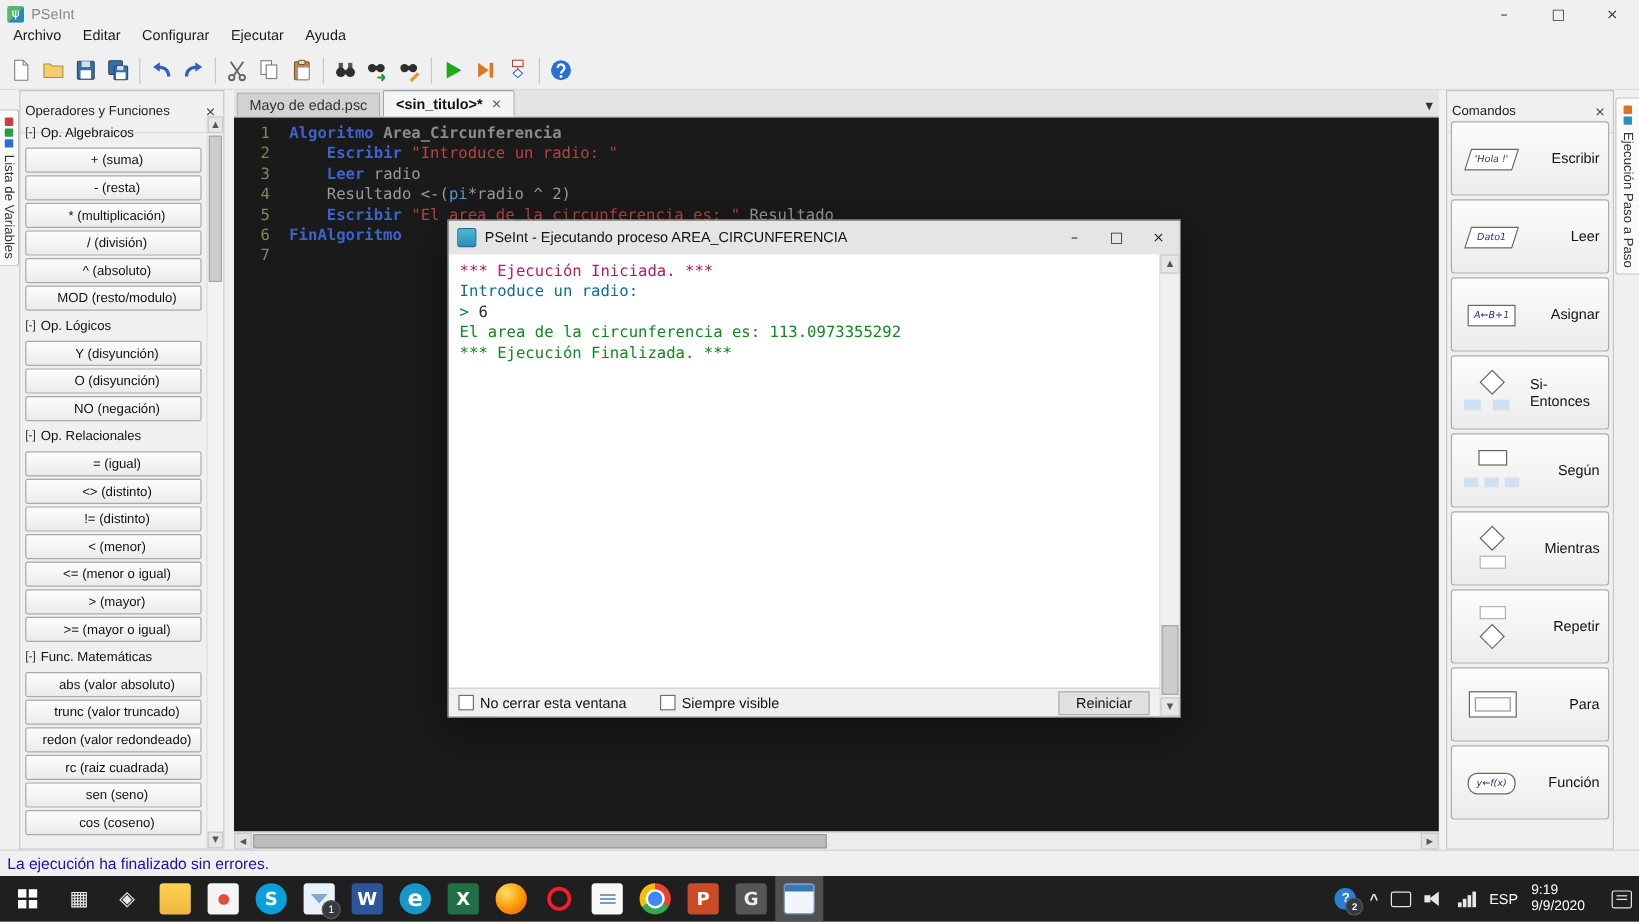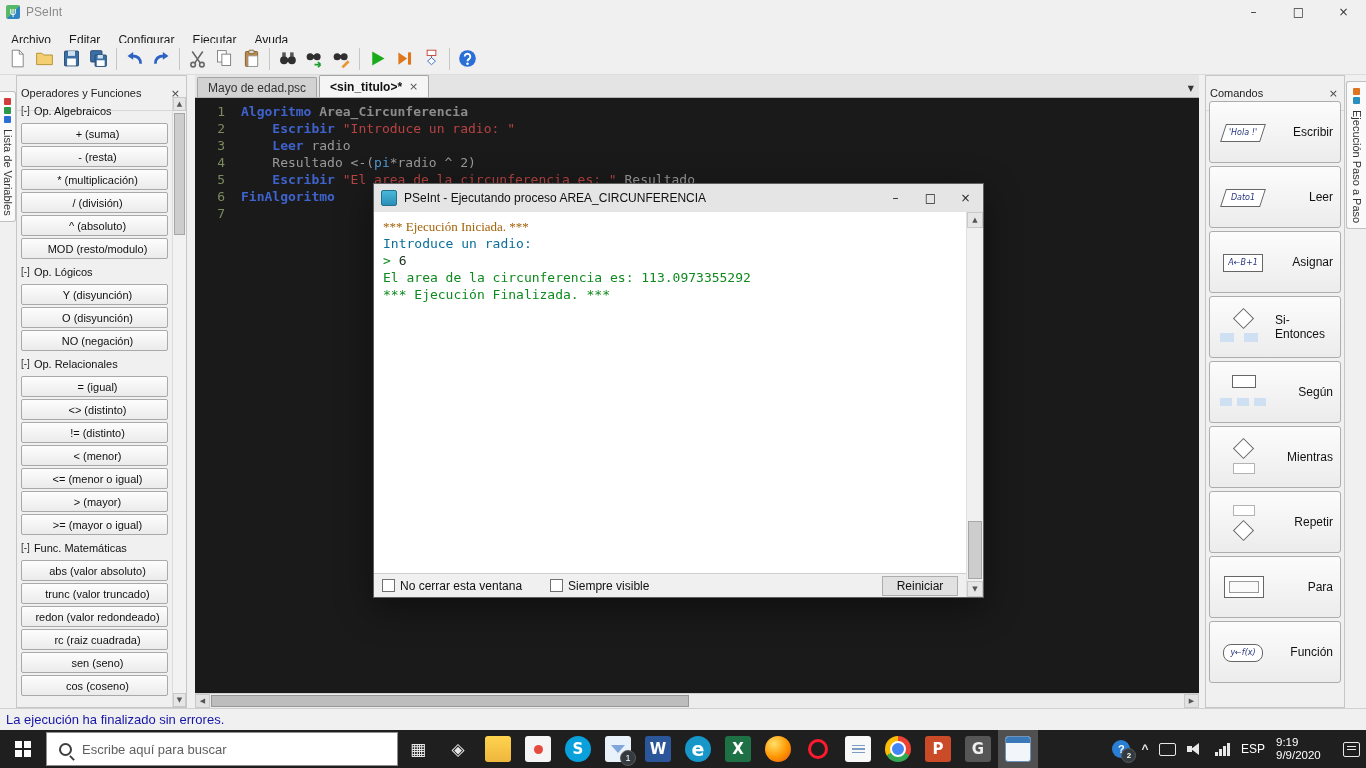"Archivo" .menubar { top: 30px -> 19px }
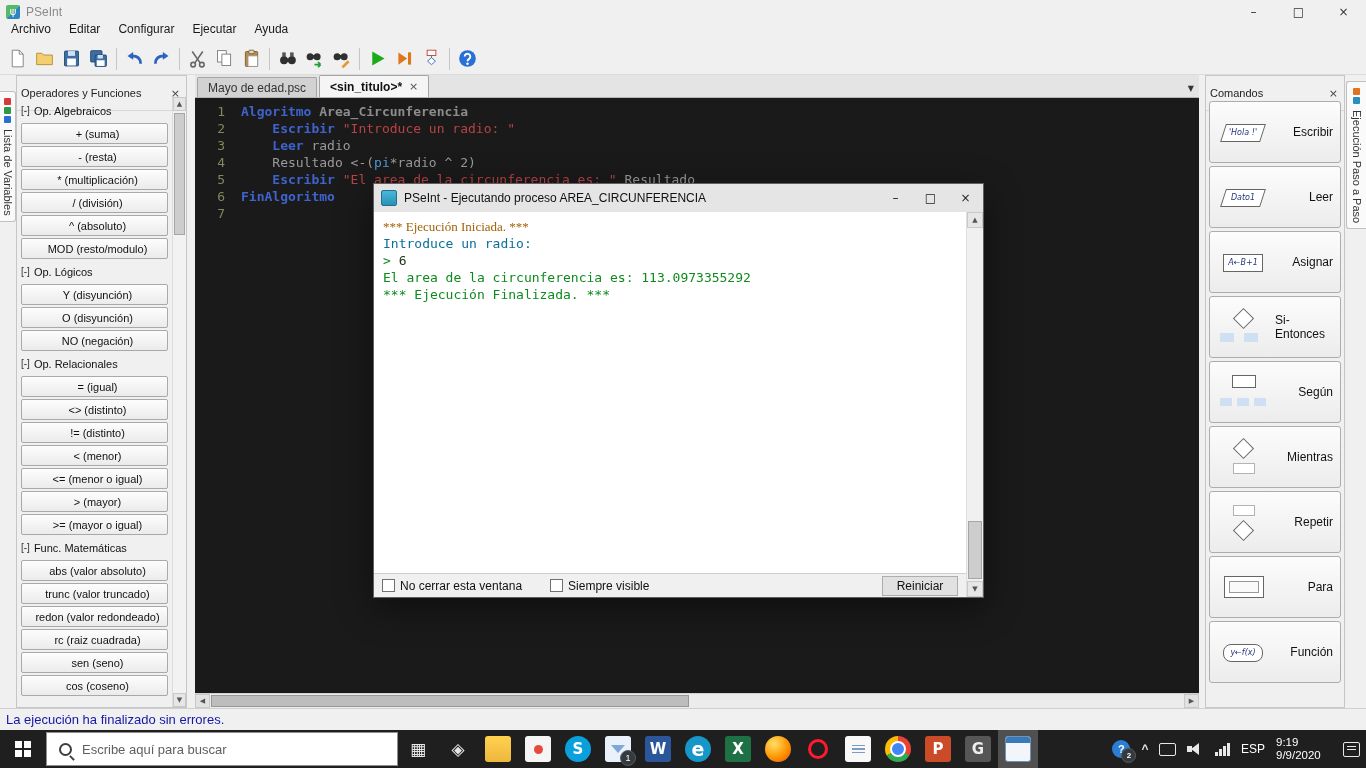"*** Ejecución Iniciada. ***" span { color: #a16207 -> #be185d; font-family: Liberation Serif, serif -> none }
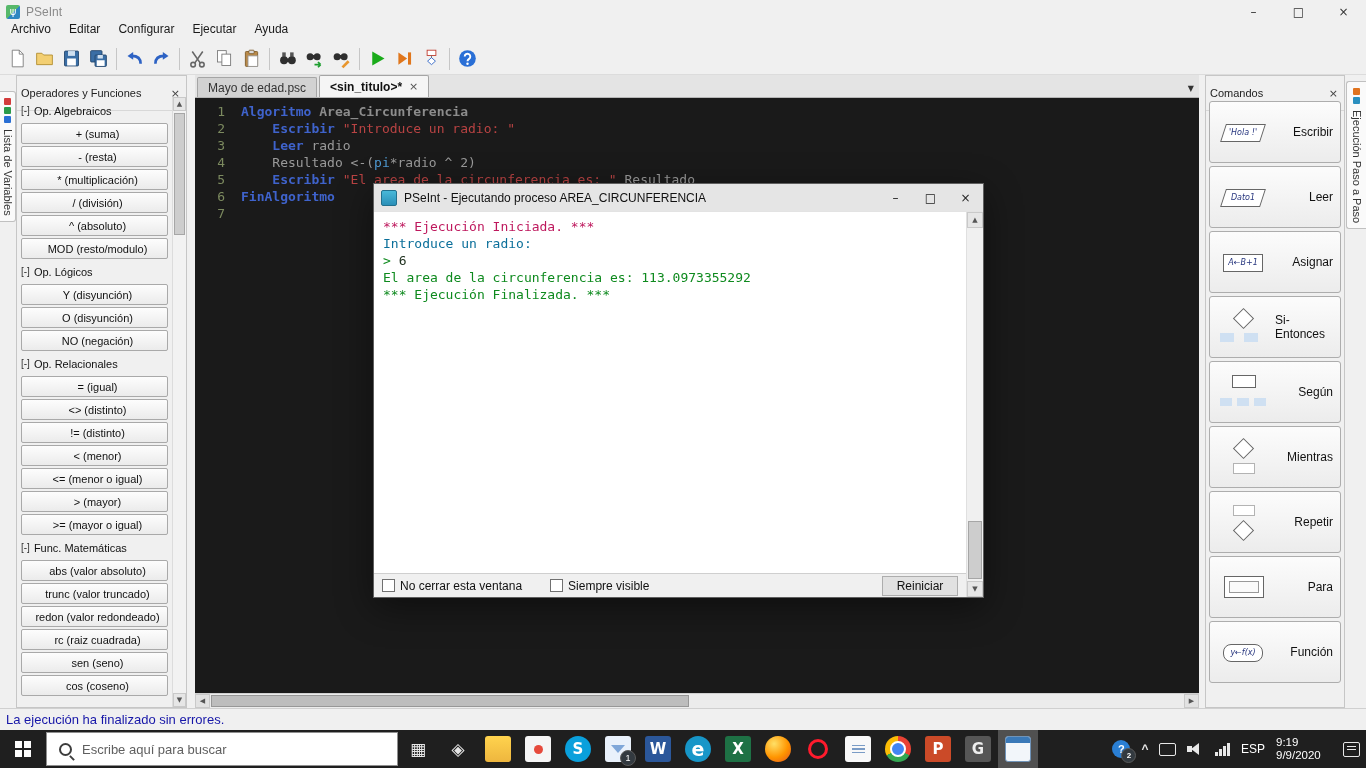"Escribe aquí para buscar" div.search-box { html: <div> <span></span> <input> </div> -> none }
